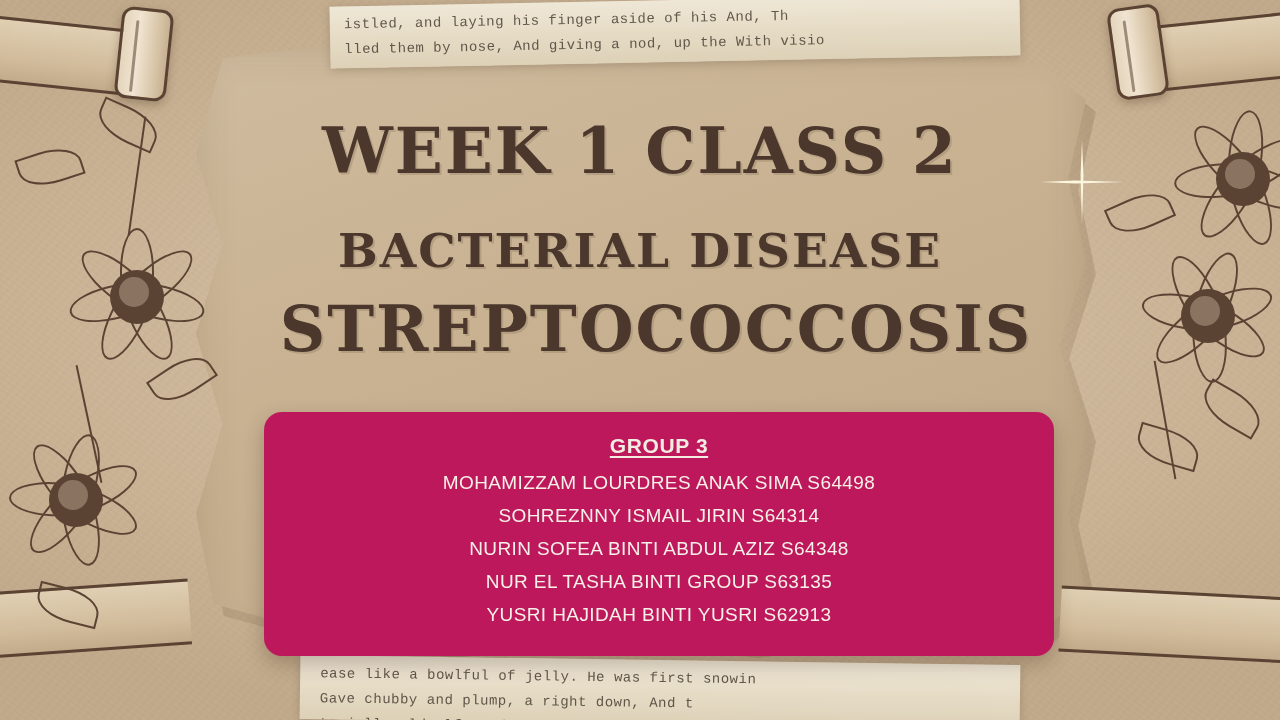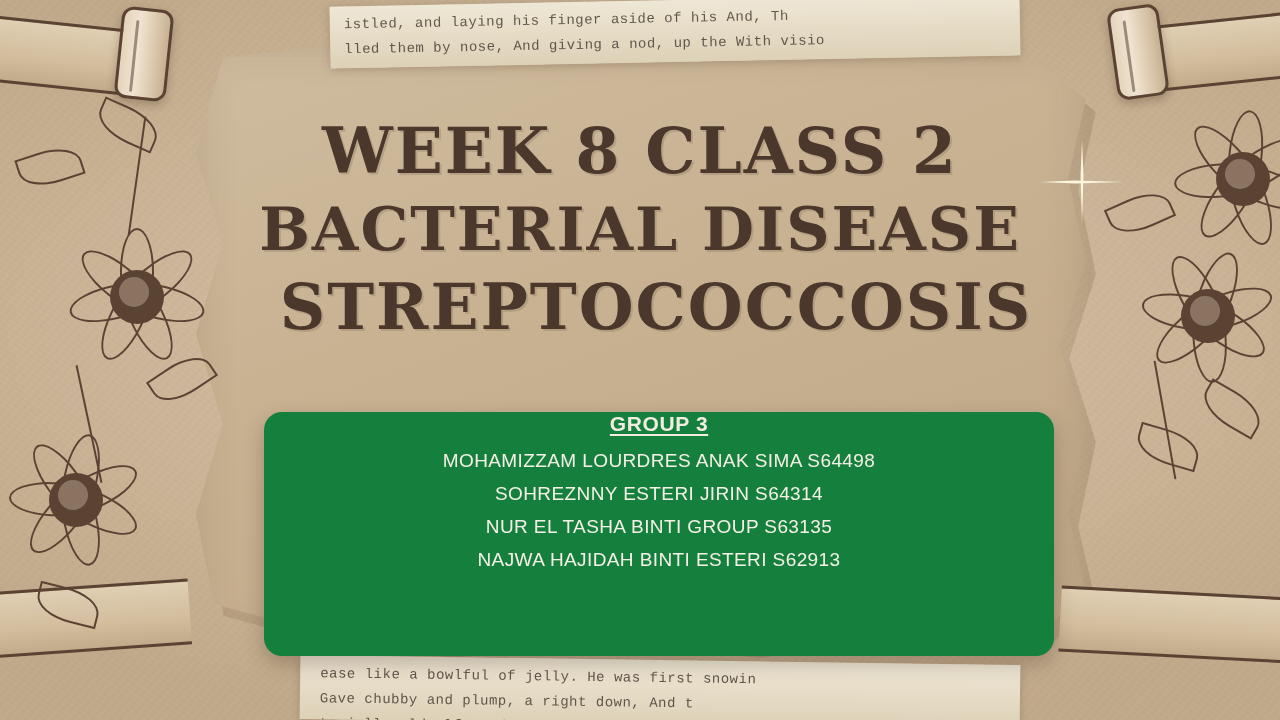"WEEK 8 CLASS 2" span.title-line { text: 8 -> 1 }
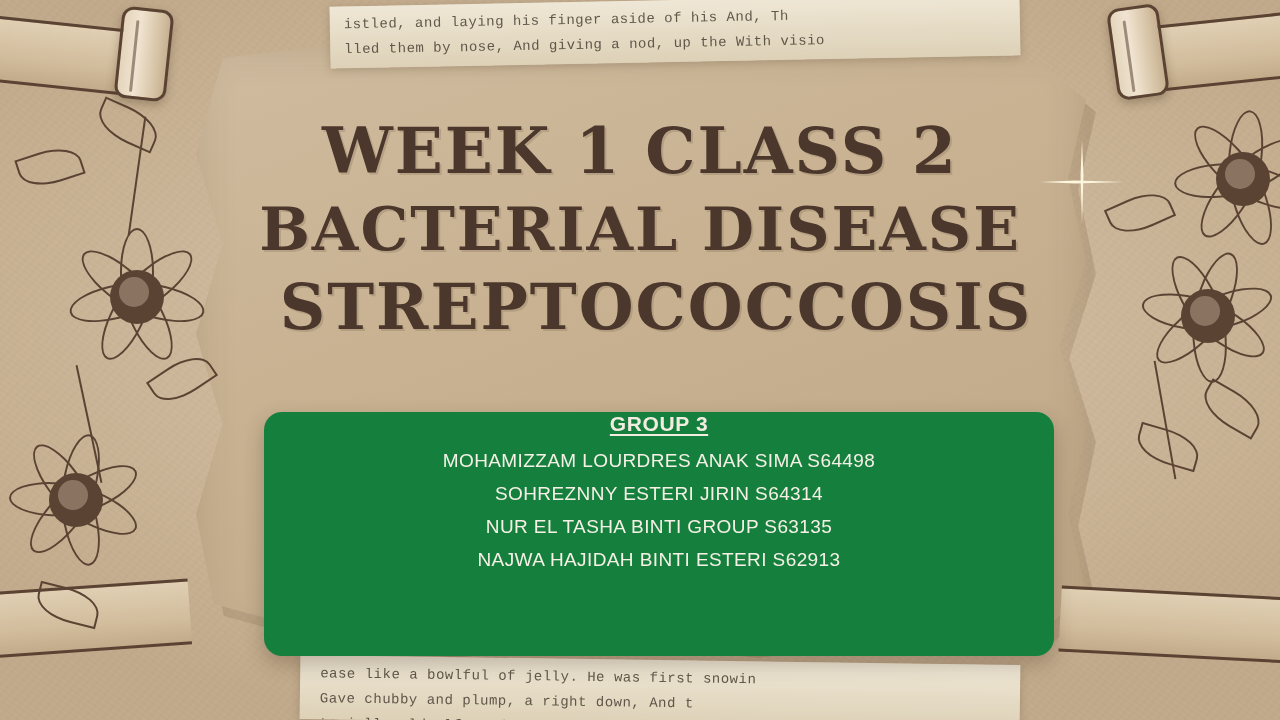"BACTERIAL DISEASE" .t2 { font-size: 60px -> 47px; margin-top: none -> 22px }
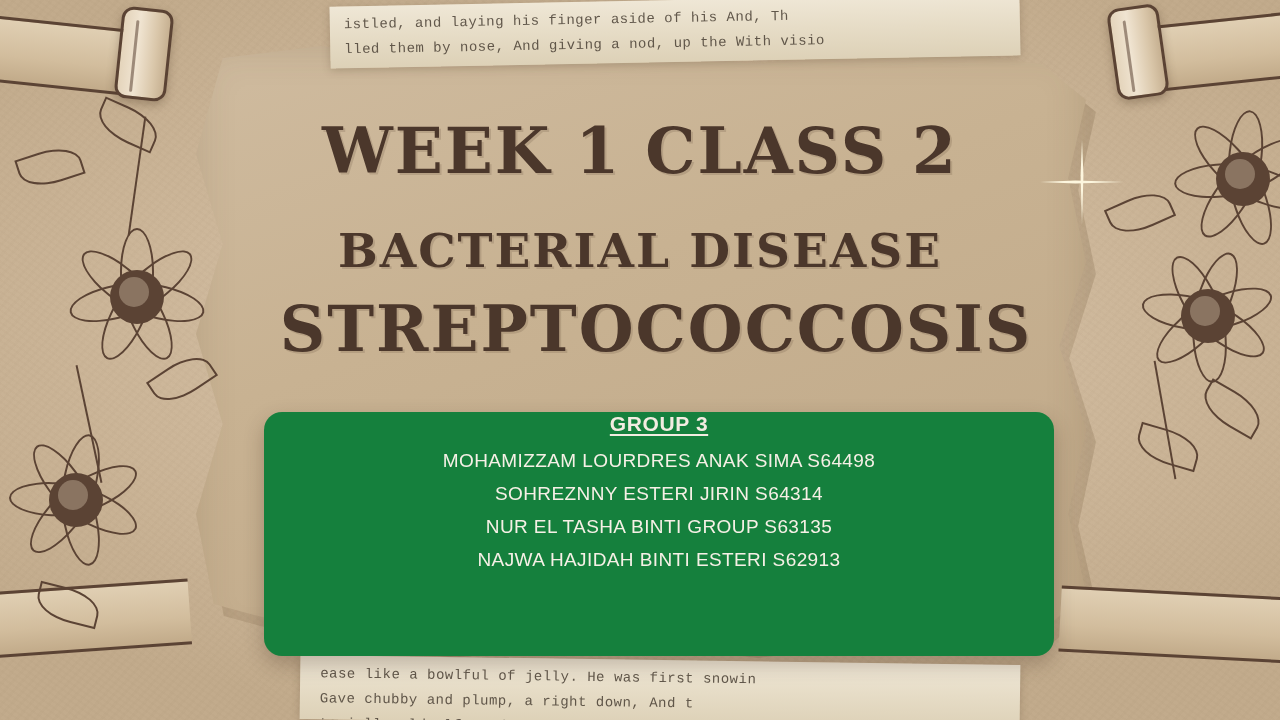"GROUP 3" .names-card { background: #15803d -> #be185d; padding: 0 0 8px -> 22px 0 8px }
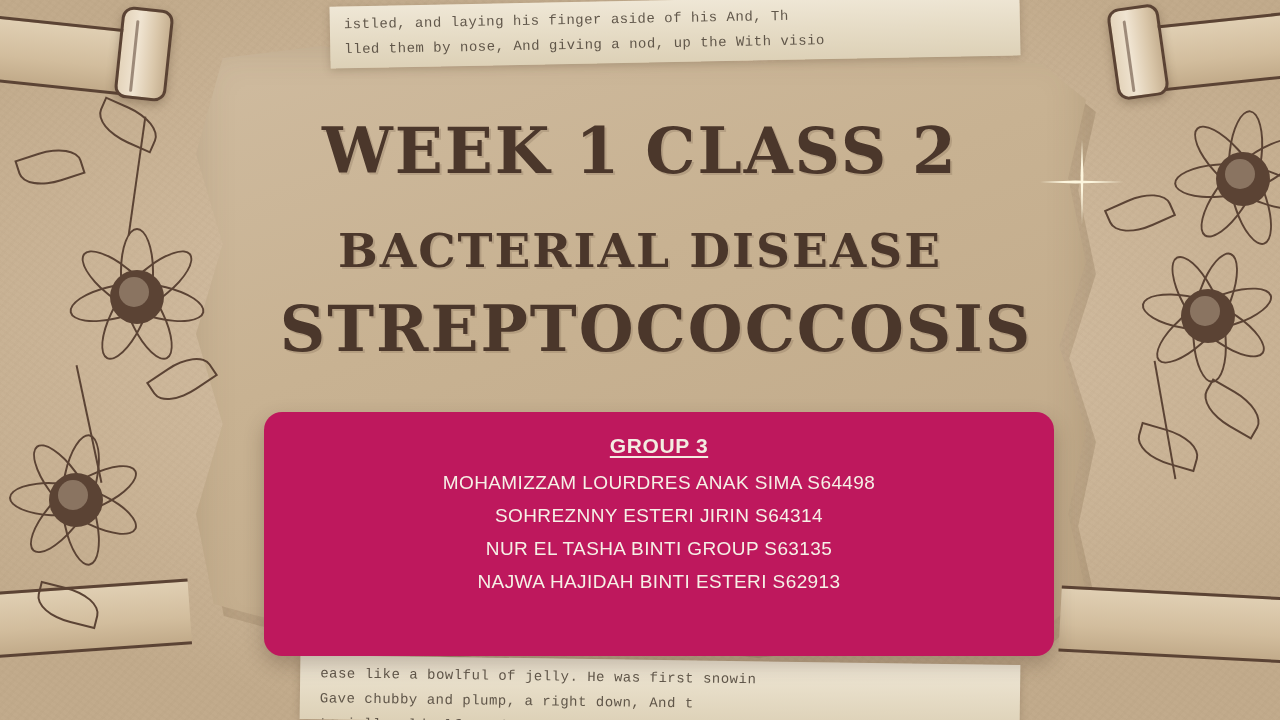"SOHREZNNY ESTERI JIRIN S64314" div.name-row { text: ESTERI -> ISMAIL }
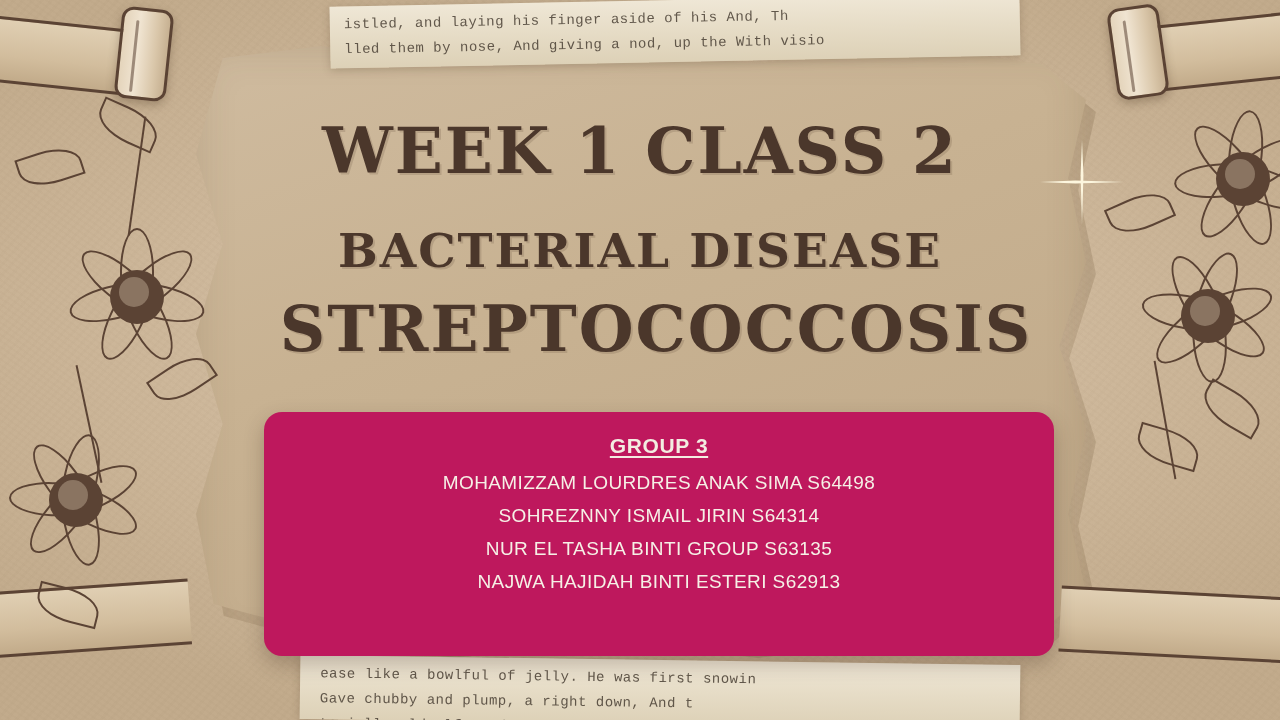"NURIN SOFEA BINTI ABDUL AZIZ" div.name-row { html: none -> <div>NURIN SOFEA BINTI ABDUL AZIZ S64348</div> }
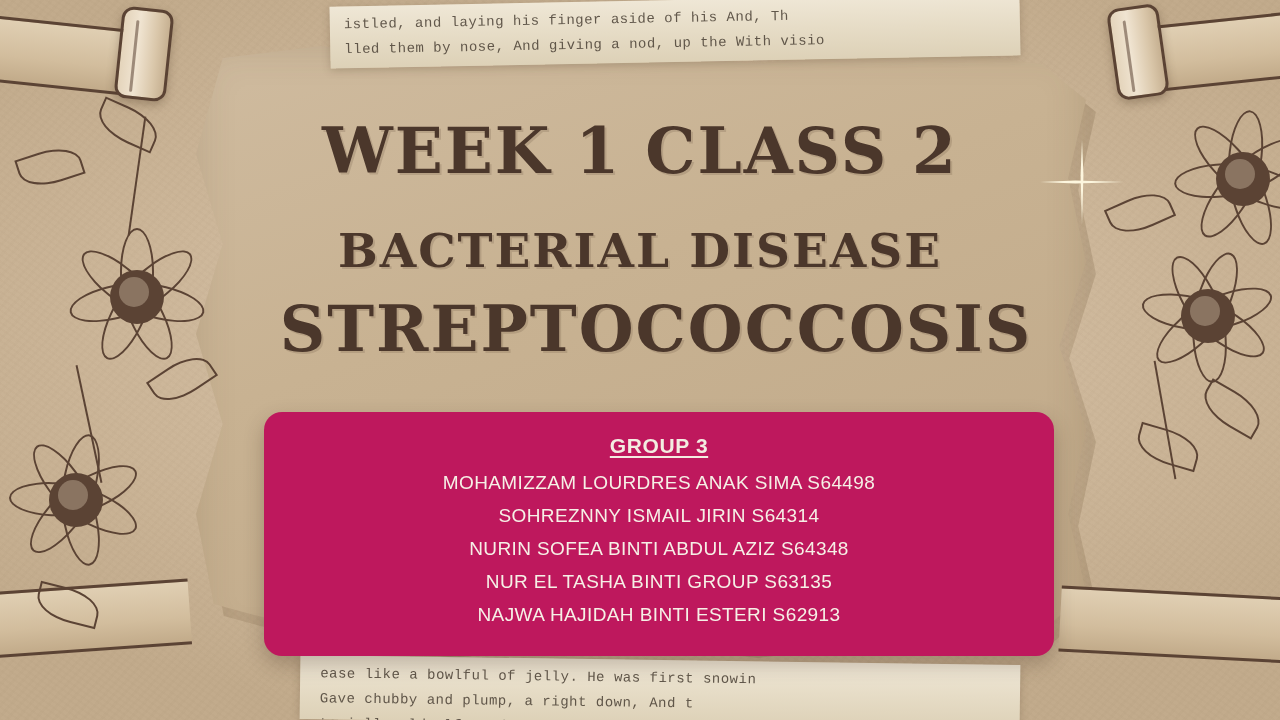"NAJWA HAJIDAH BINTI ESTERI S62913" div.name-row { text: NAJWA HAJIDAH BINTI ESTERI -> YUSRI HAJIDAH BINTI YUSRI }
